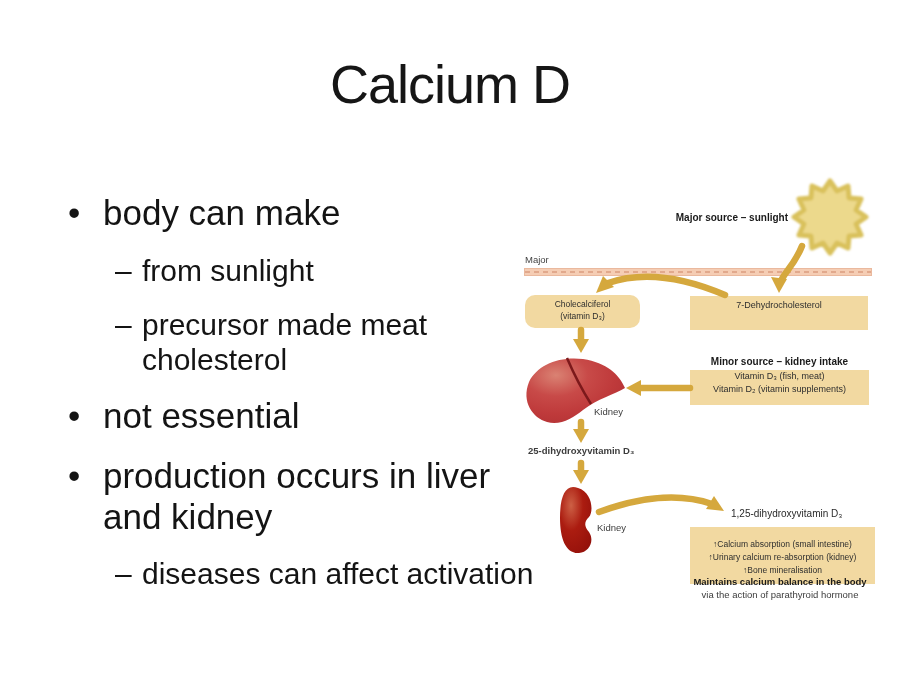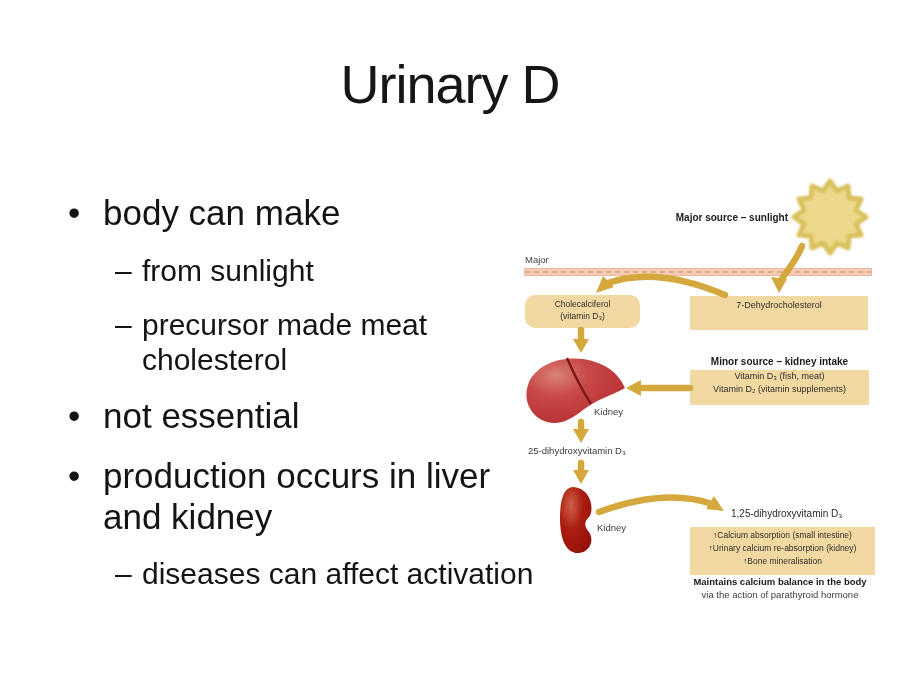"Urinary D" div.title { text: Urinary -> Calcium }
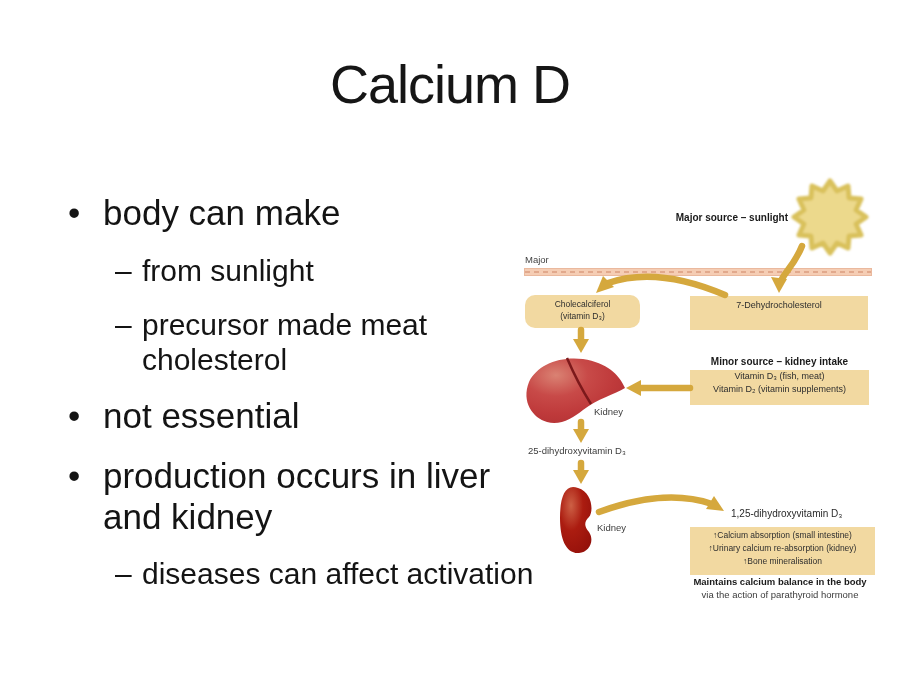"25-dihydroxyvitamin D₃" div.lab { font-weight: none -> bold }
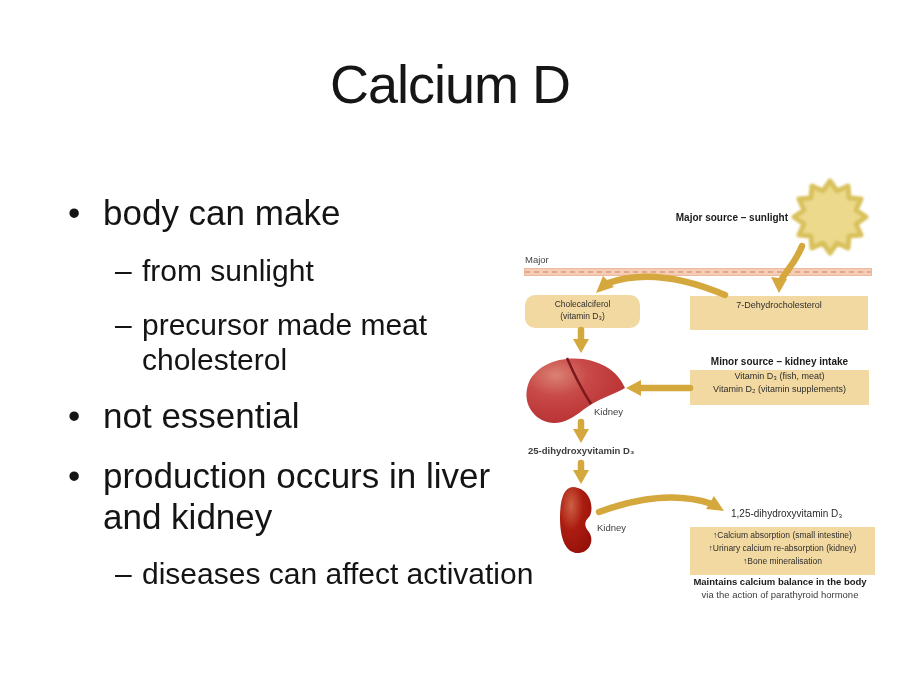"↑Calcium absorption (small intestine)" div.bx { padding-top: 2px -> 11px }
